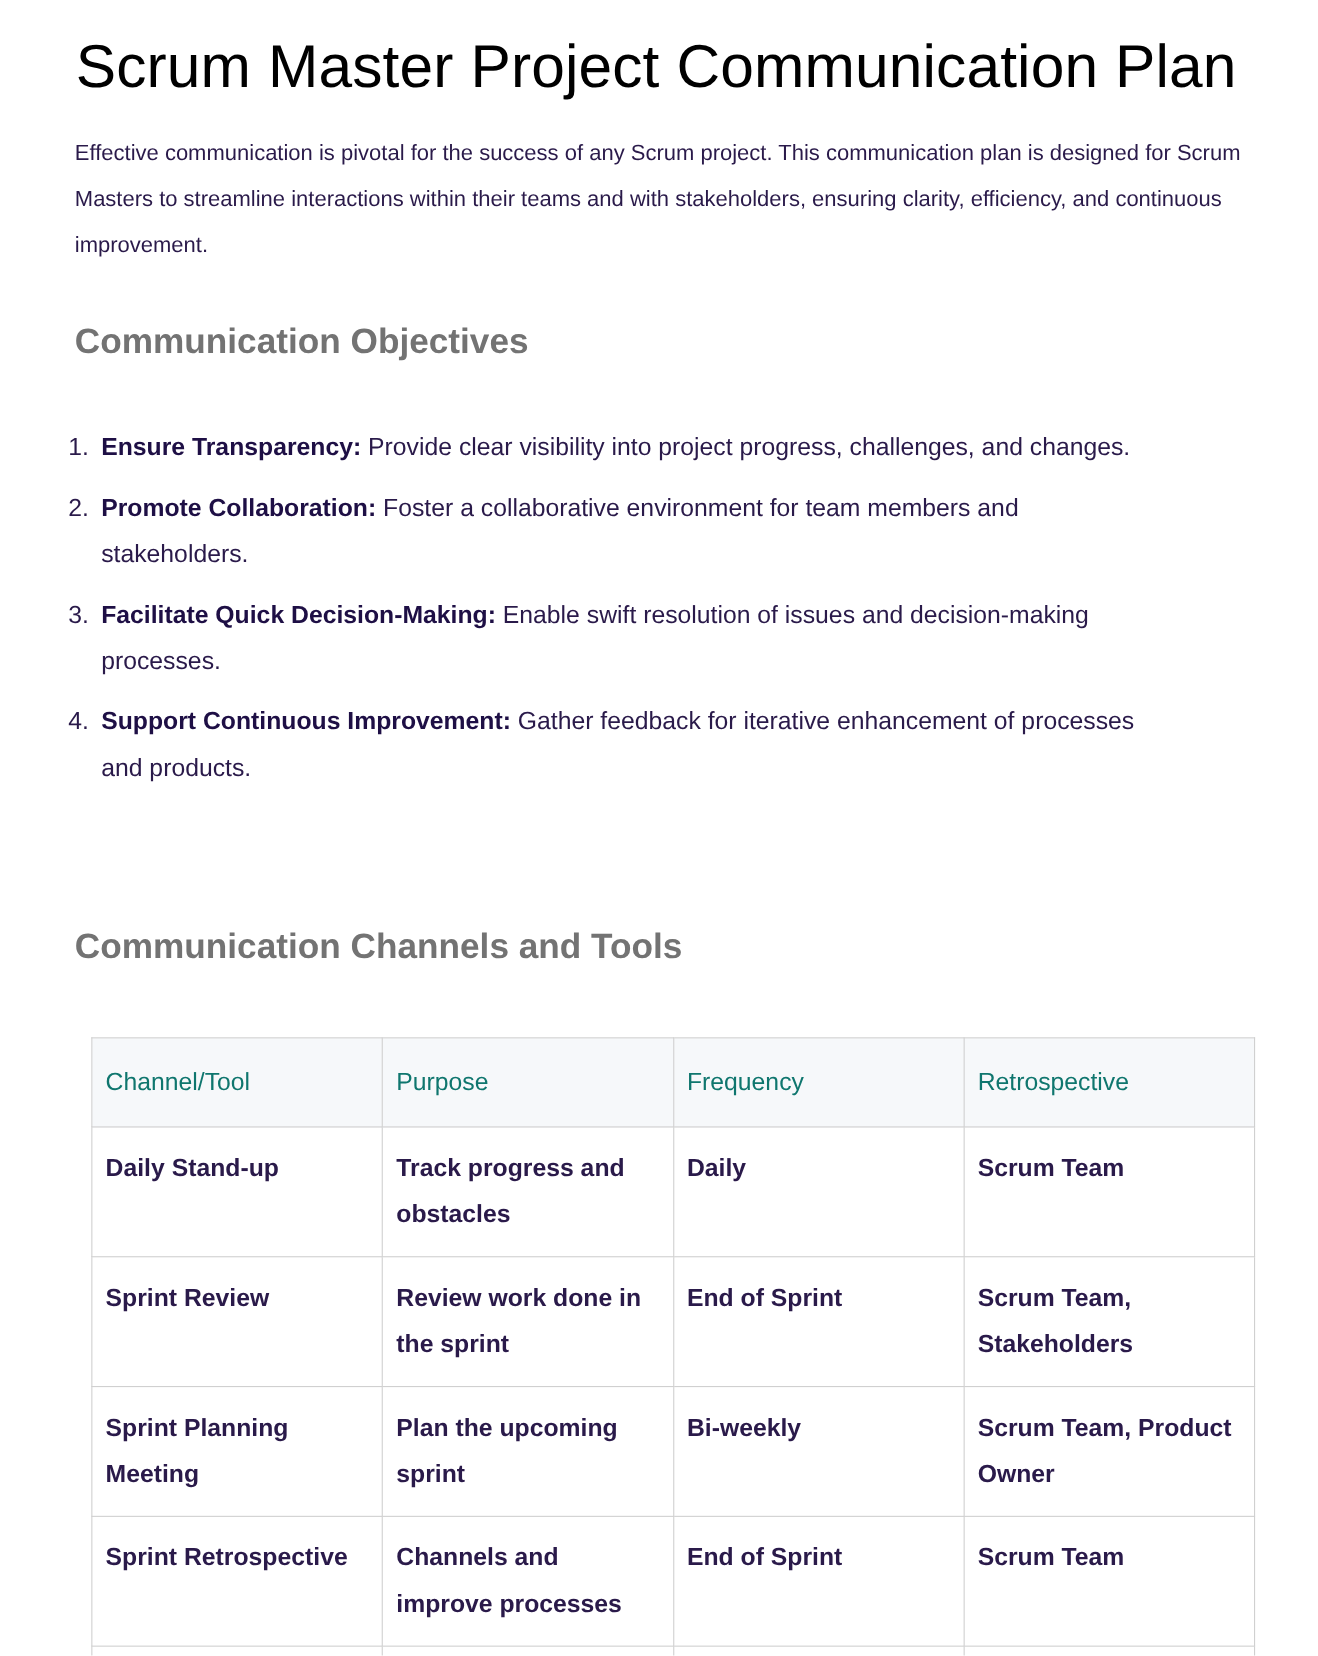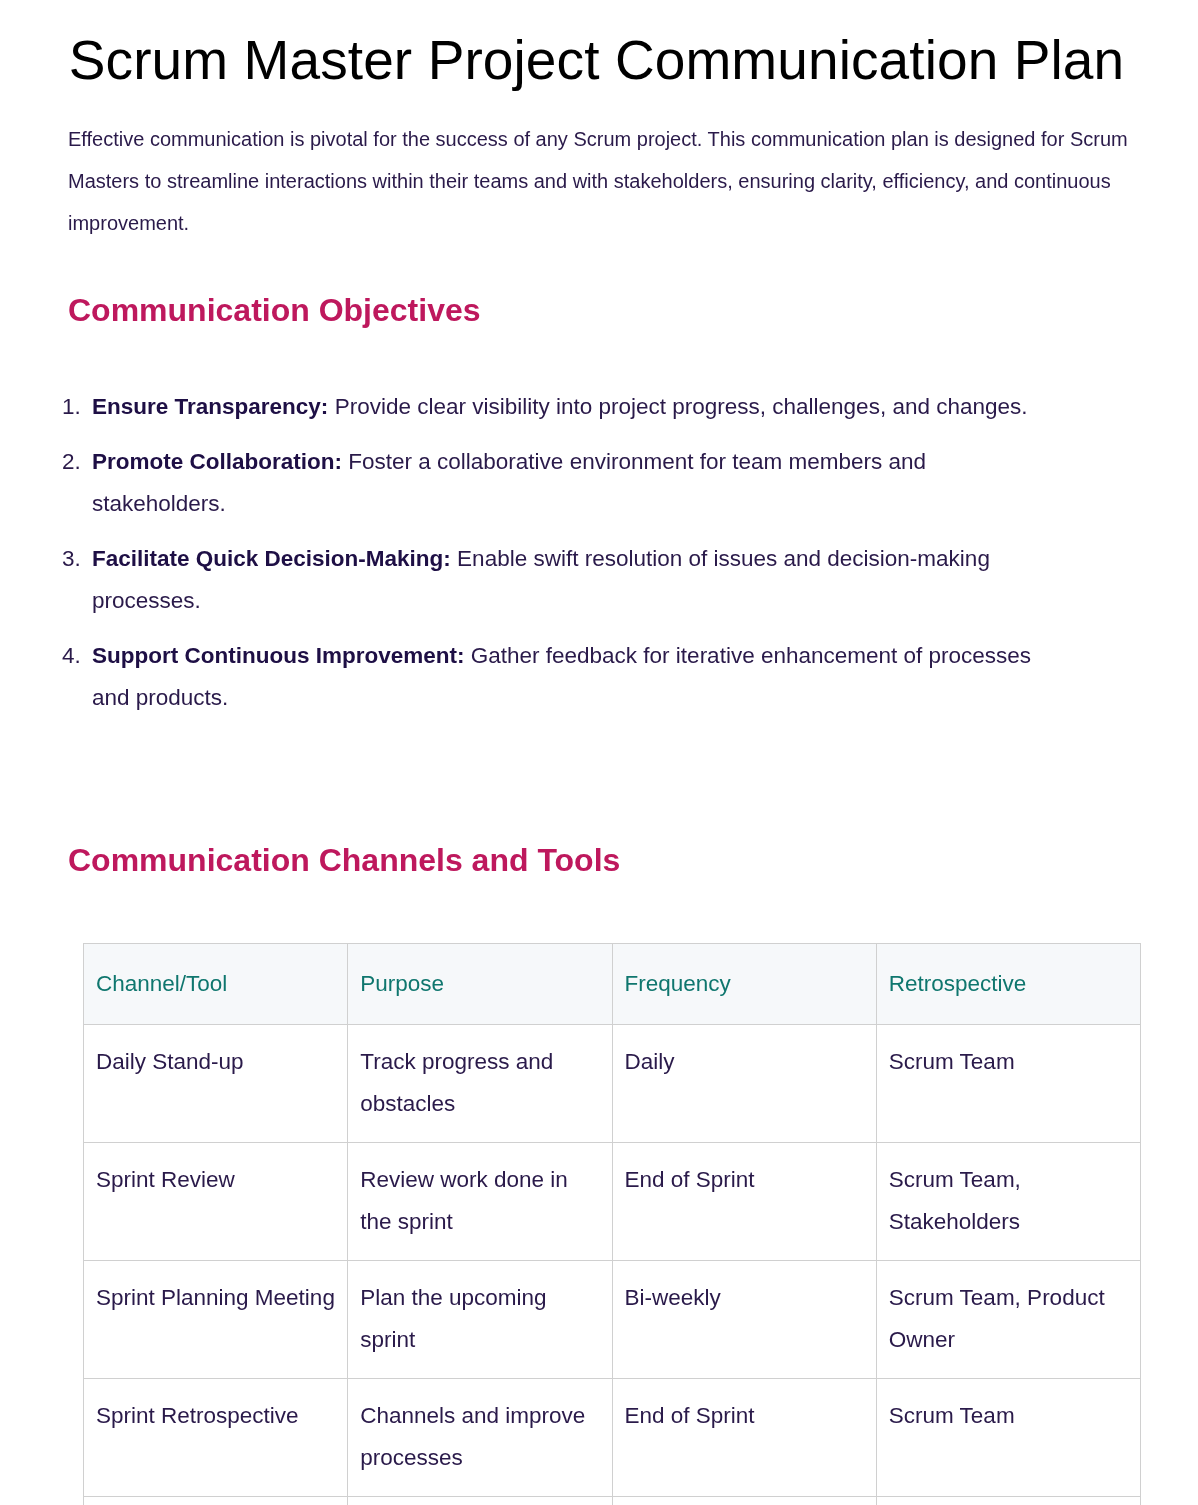"Communication Objectives" .h2 { color: #be185d -> #737373 }
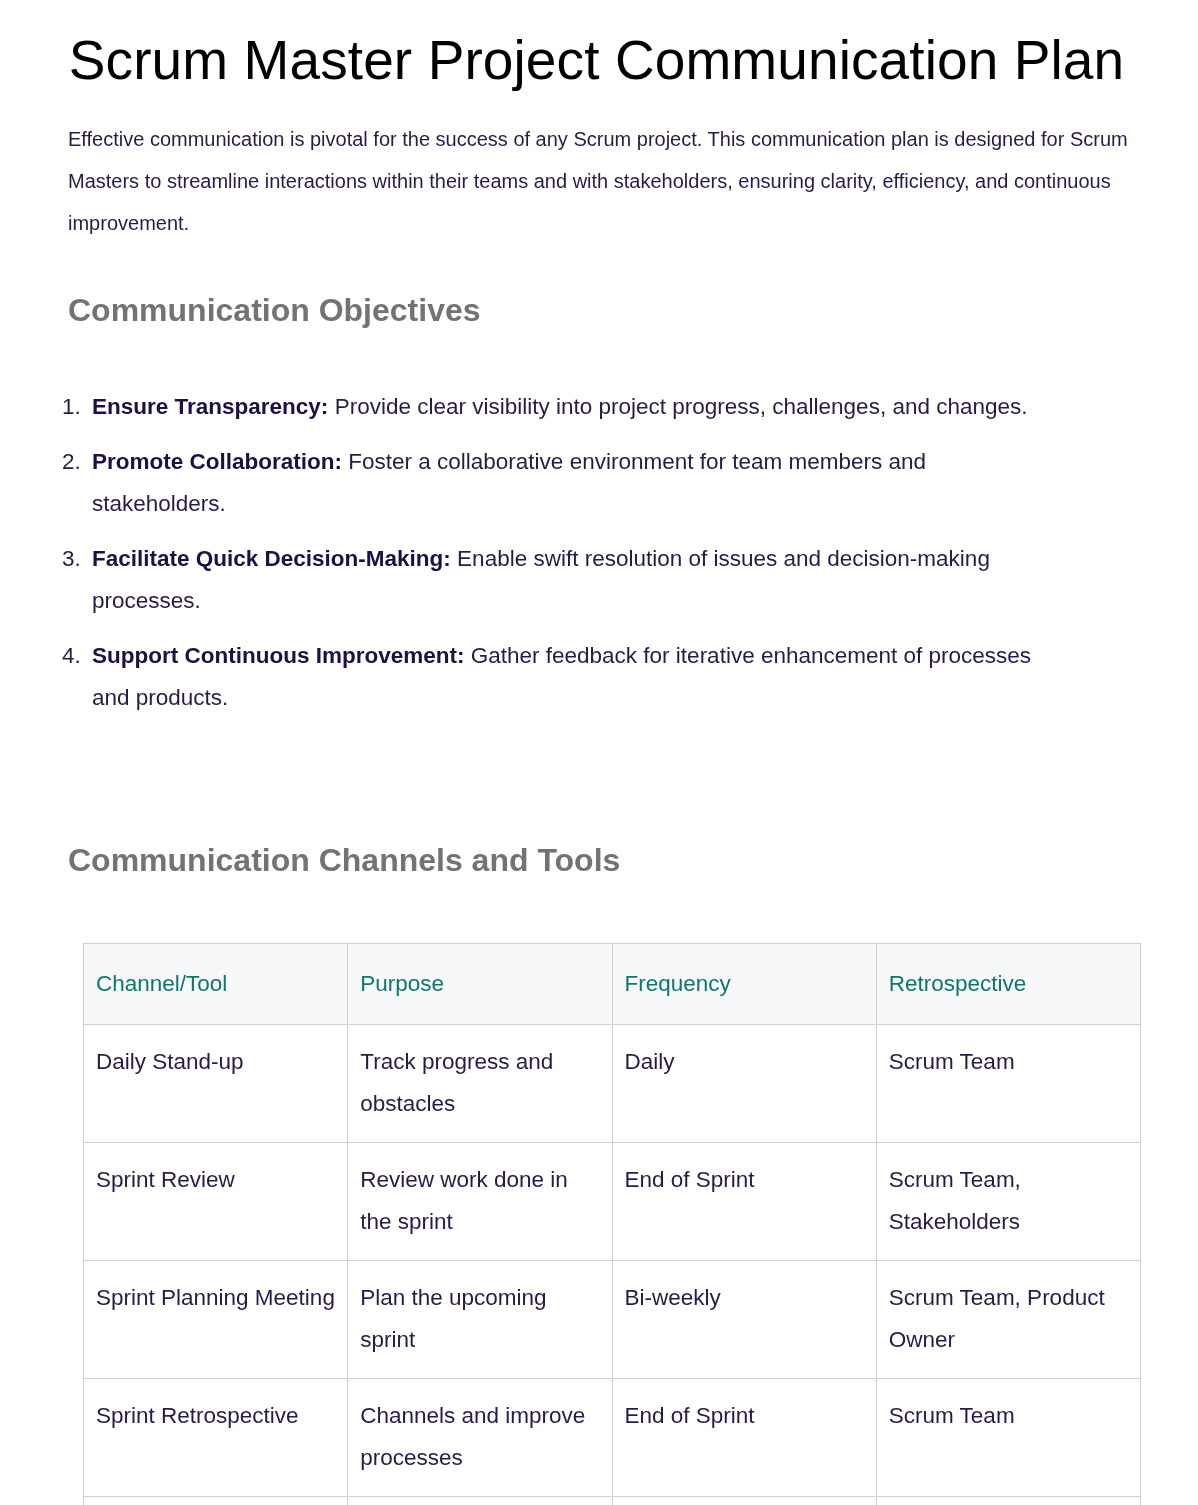"Daily Stand-up" table.channels td { font-weight: none -> bold }
